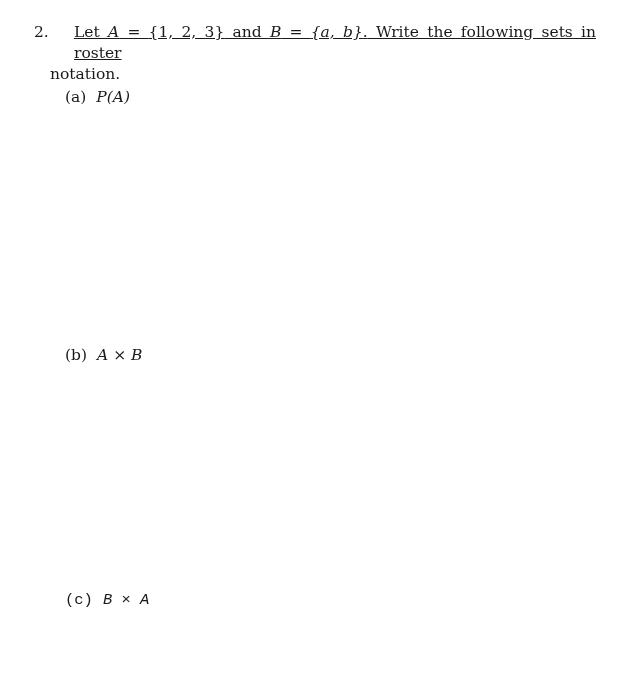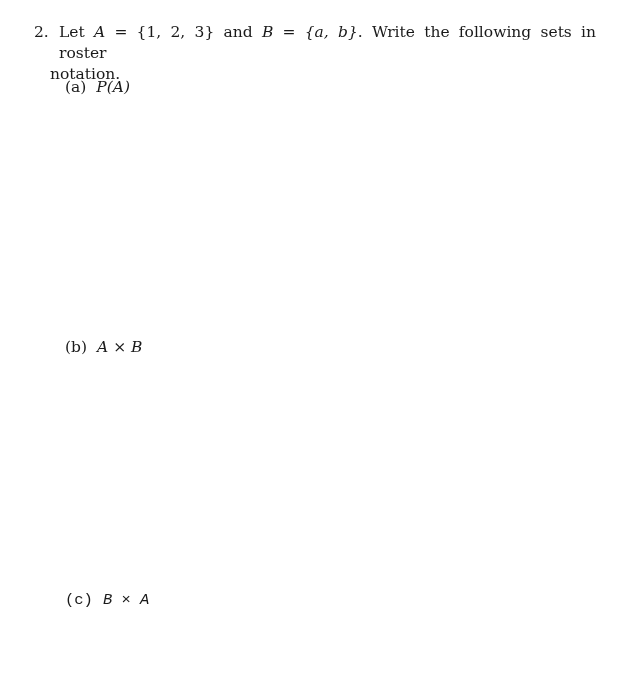"Let A = {1, 2," .body-text { margin-left: 25px -> 40px; text-decoration: none -> underline }
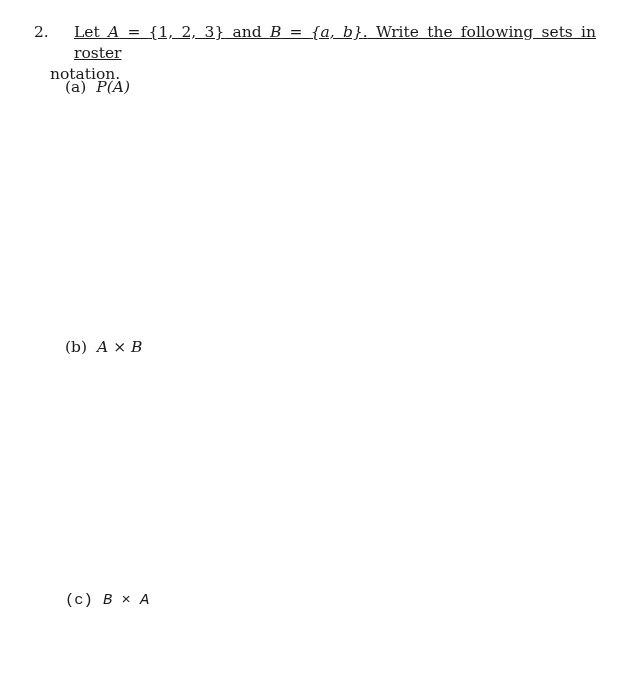"(a) P(A)" div.part { top: 78px -> 88px }
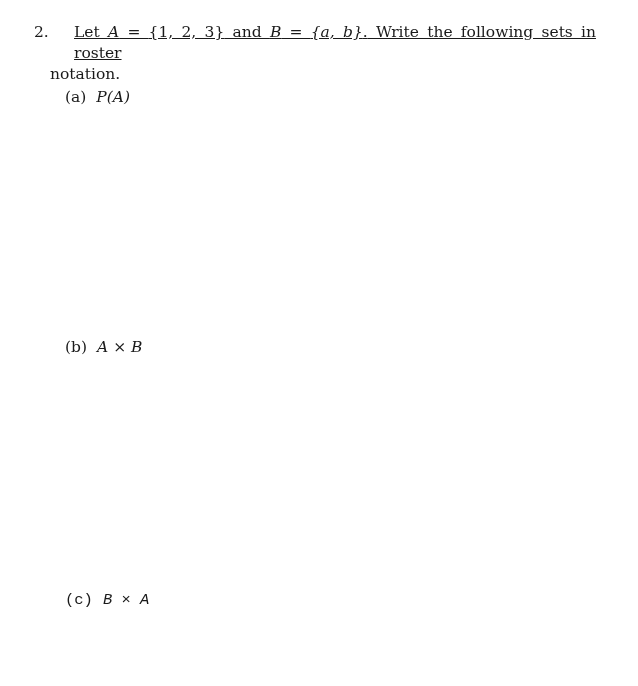"(b) A × B" div.part { top: 338px -> 346px }
